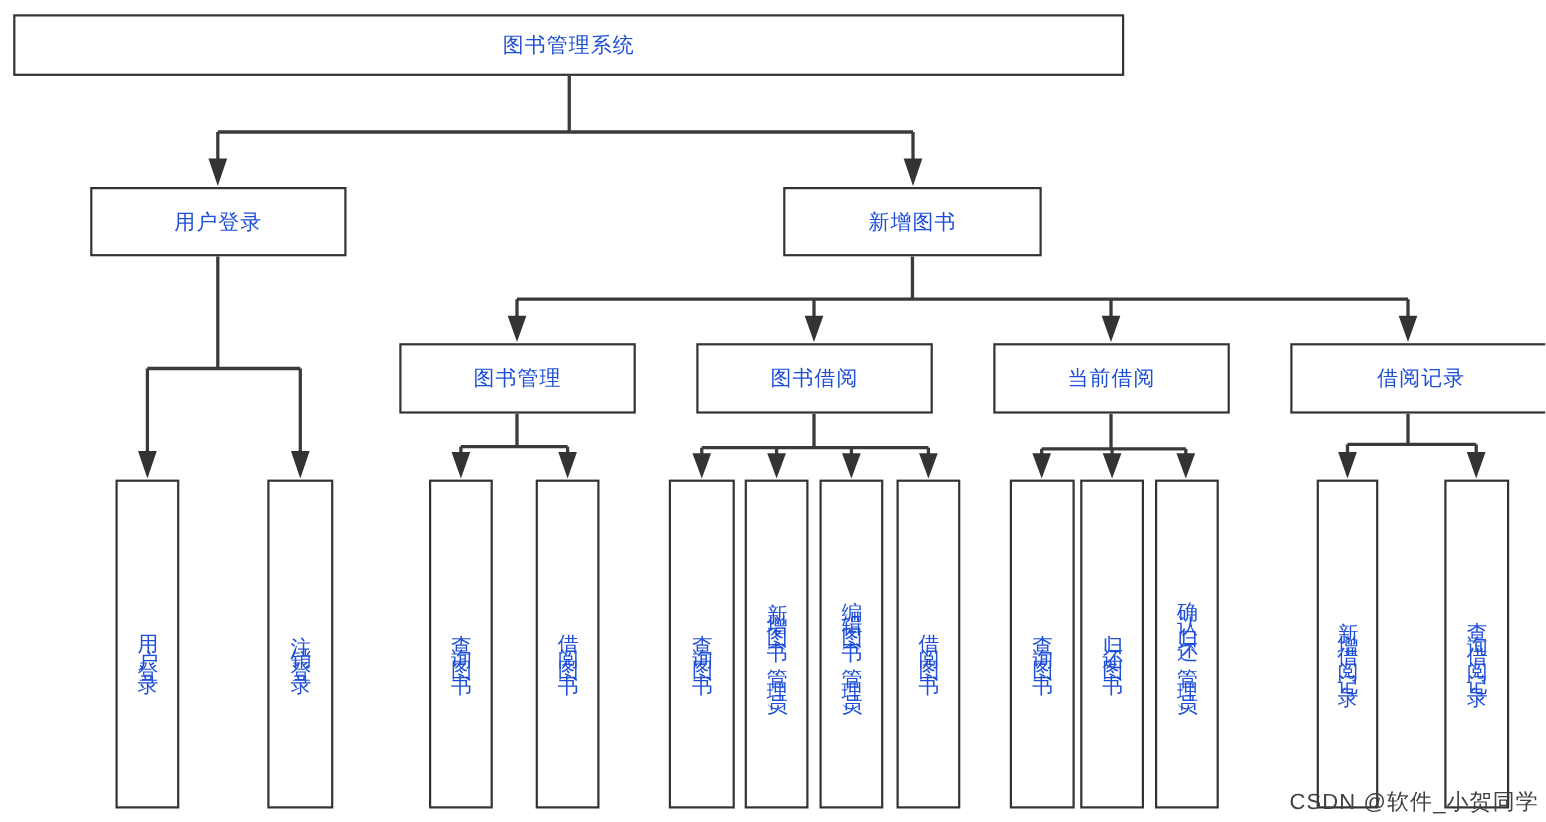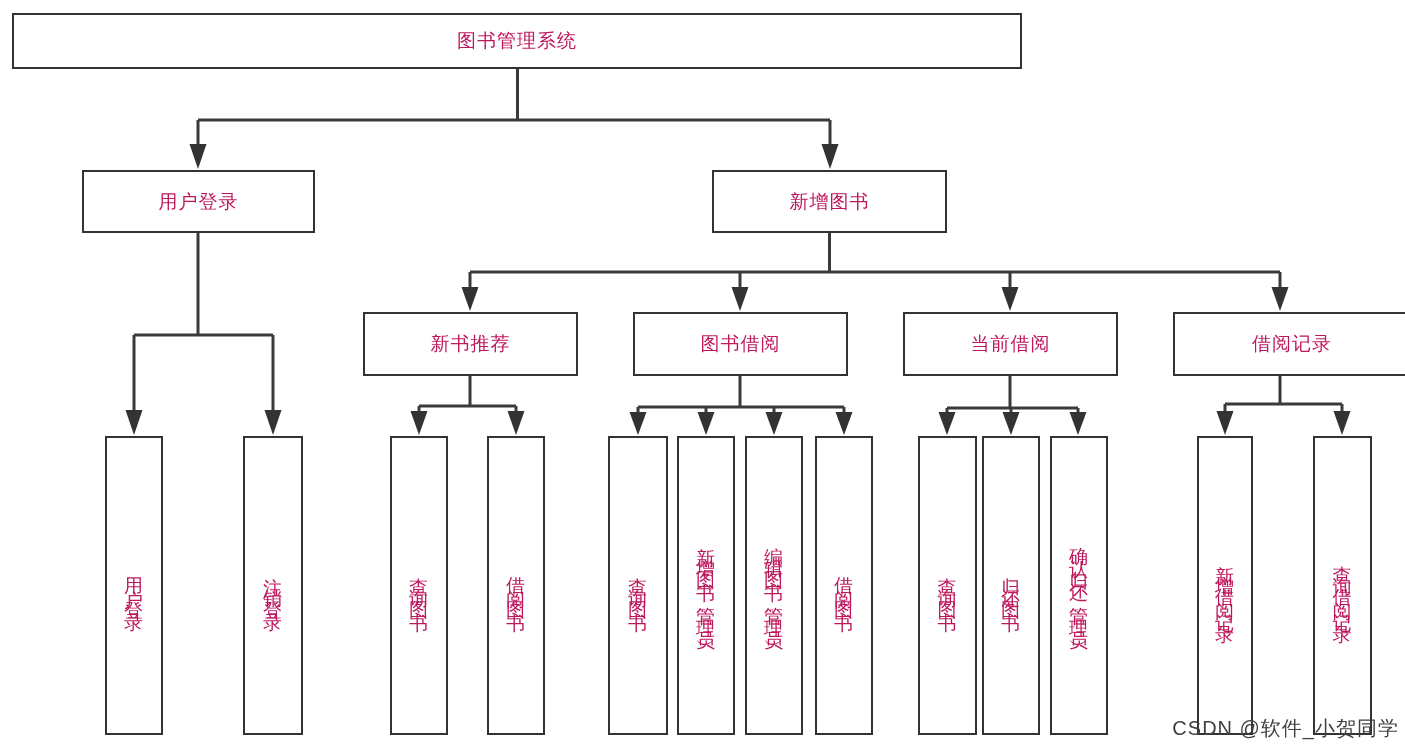"图书管理系统" .box { color: #be185d -> #1d4ed8 }
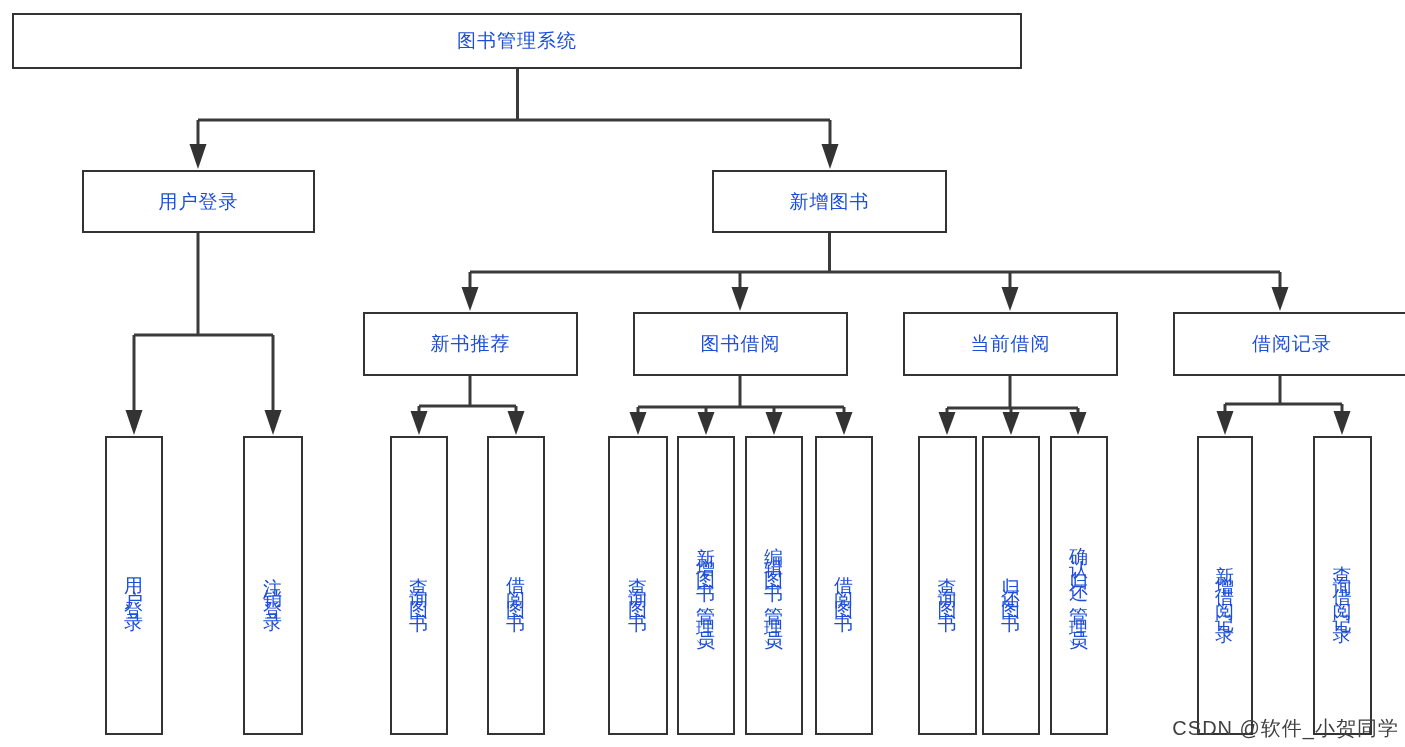"新书推荐" span { text: 新书推荐 -> 图书管理 }
